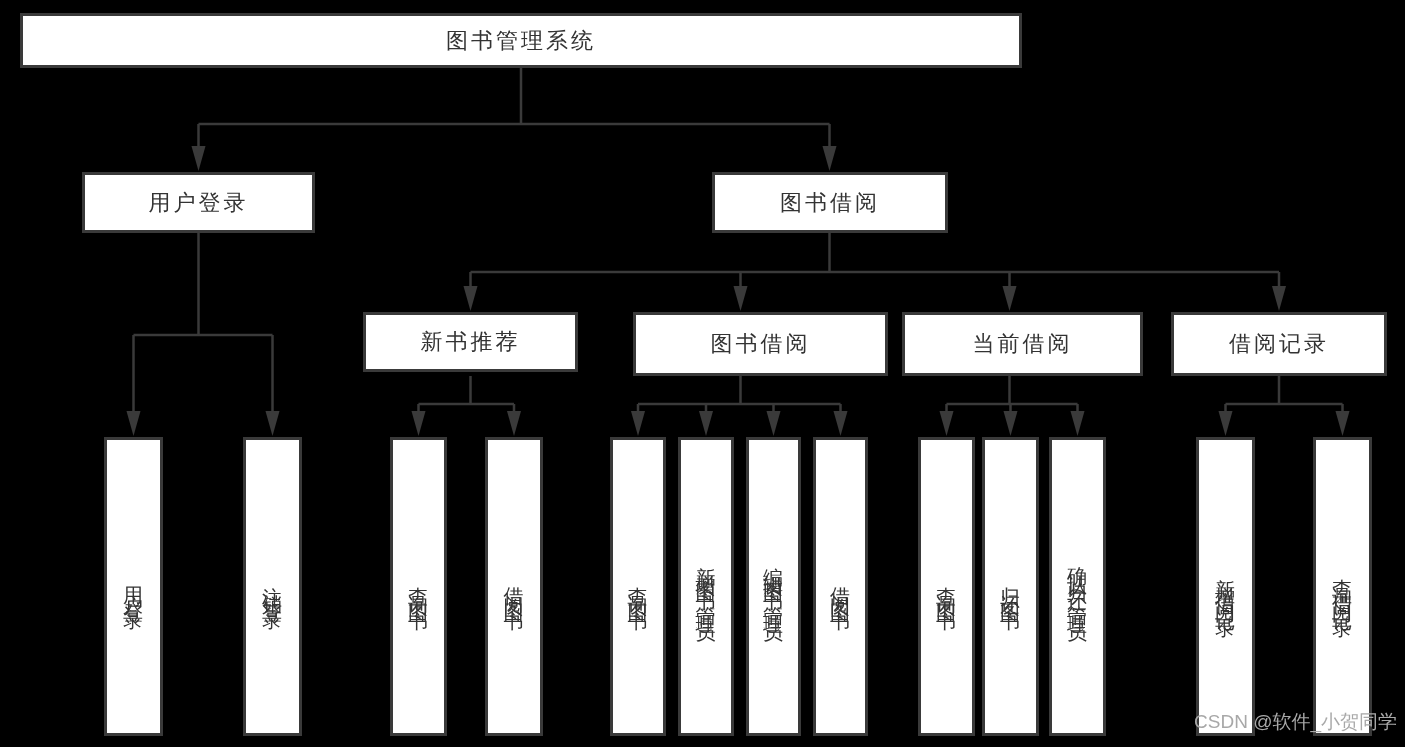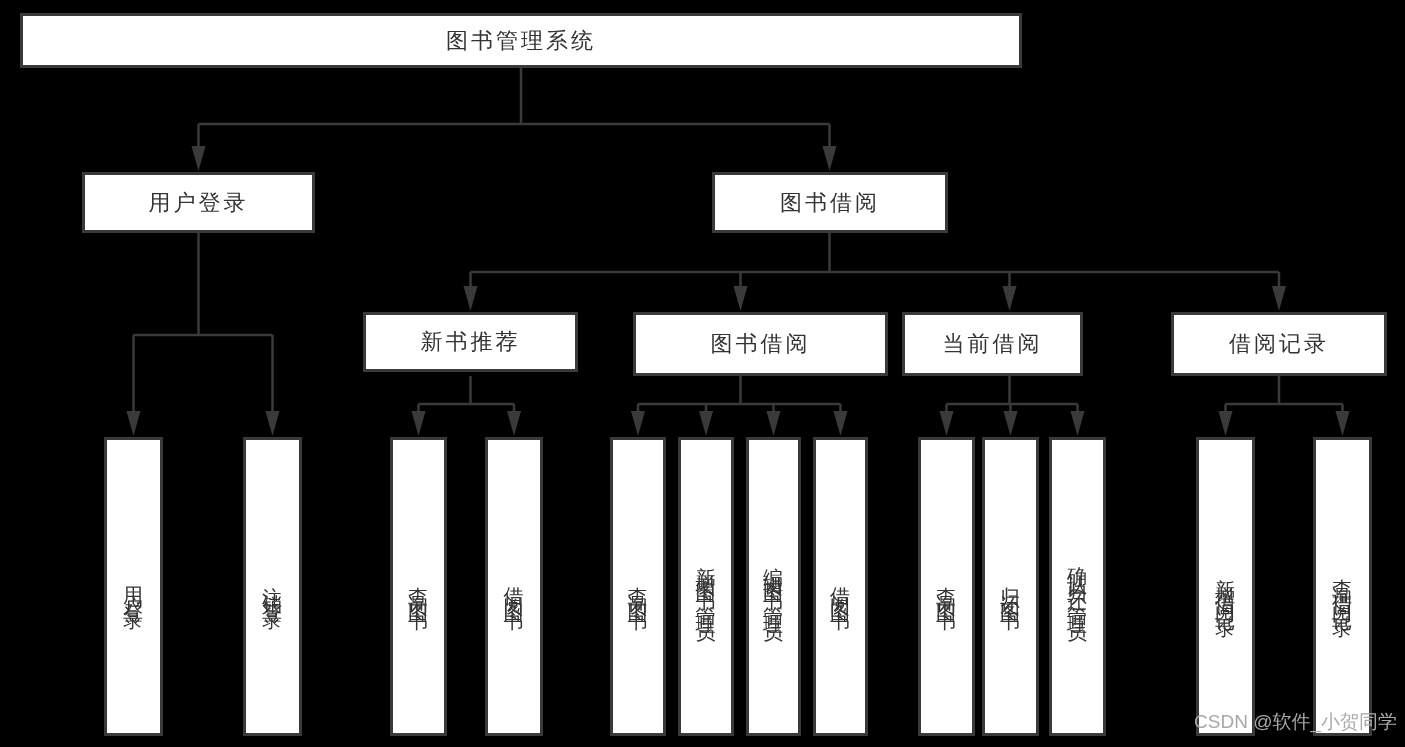"当前借阅" #current-box { width: 181px -> 241px }
